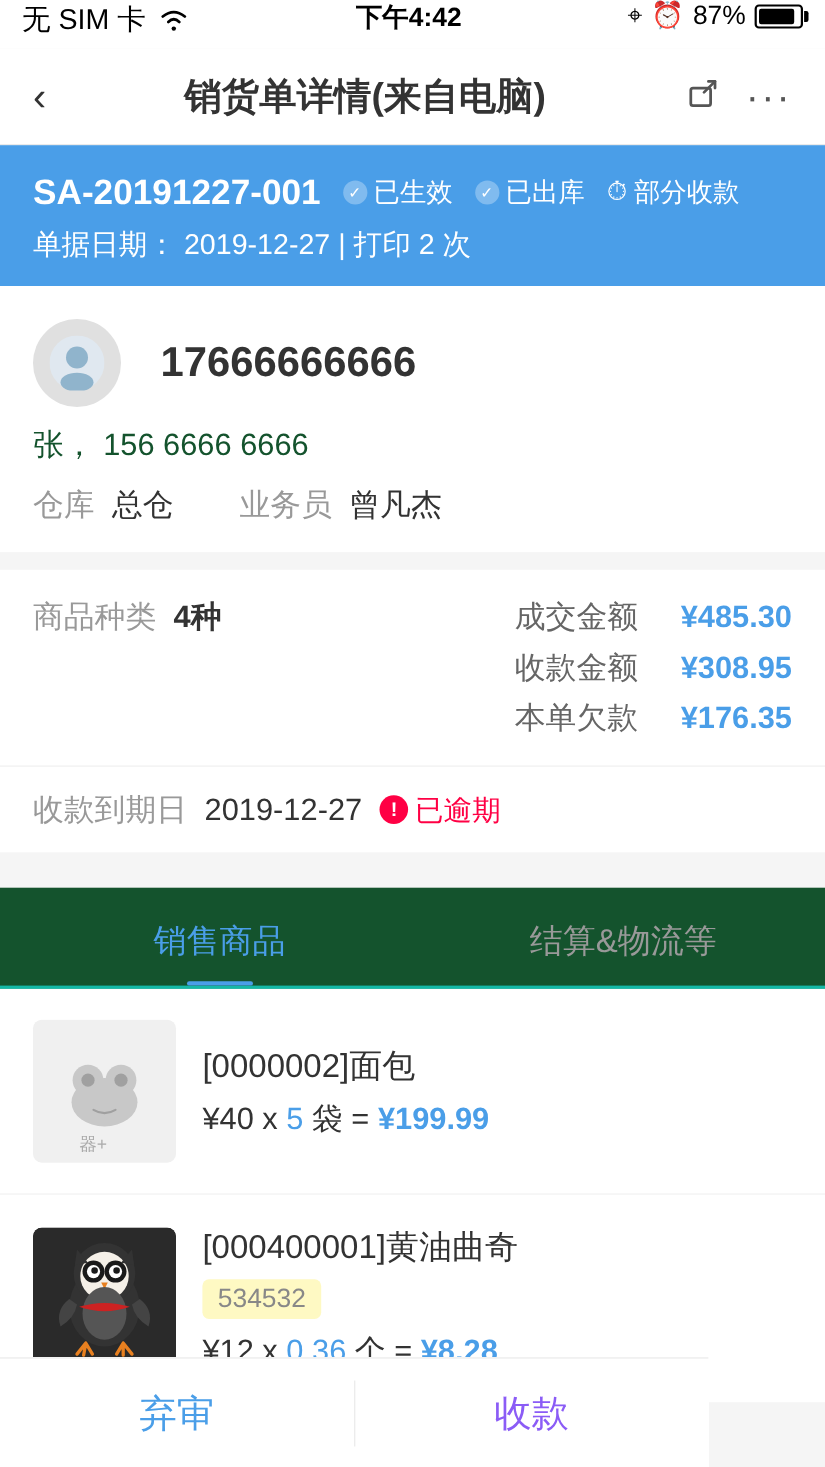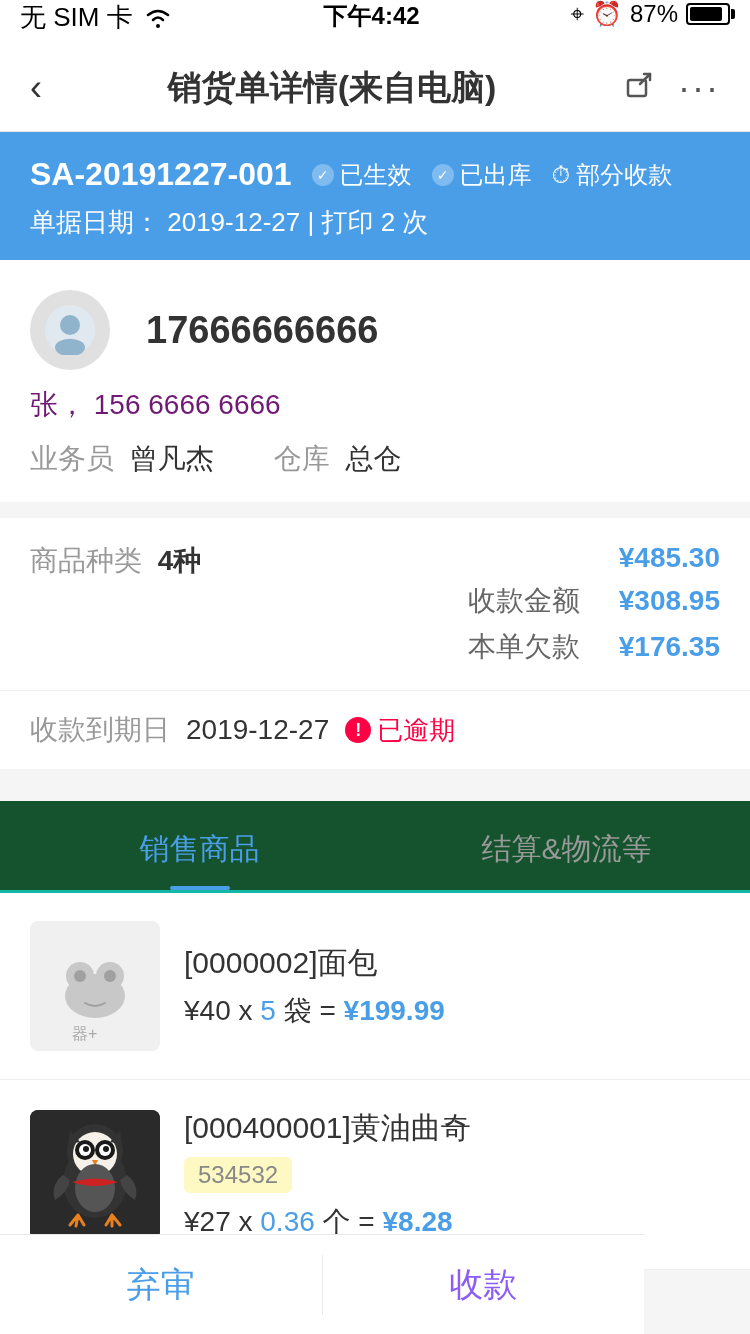"张， 156 6666 6666" .customer-sub { color: #701a75 -> #14532d }
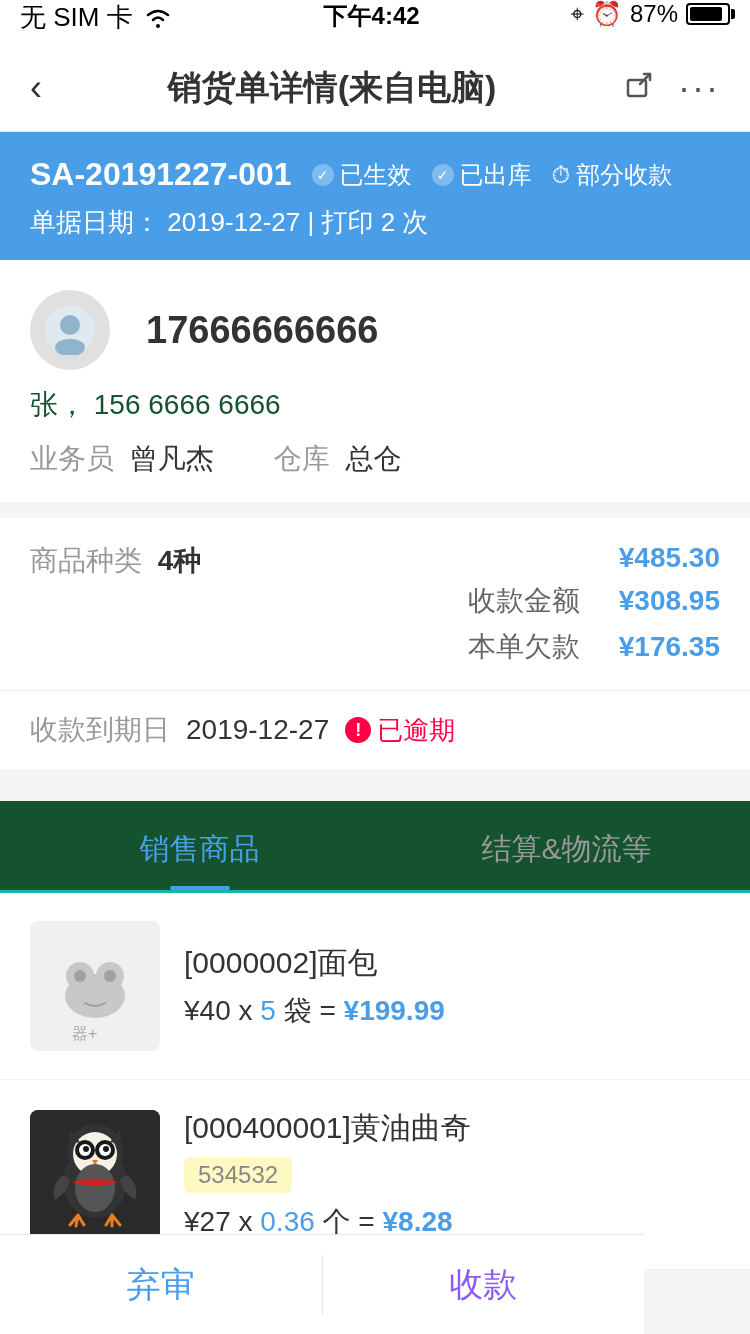"业务员 曾凡杰" div.customer-meta-item { order: before "仓库 总仓" -> after "仓库 总仓" }
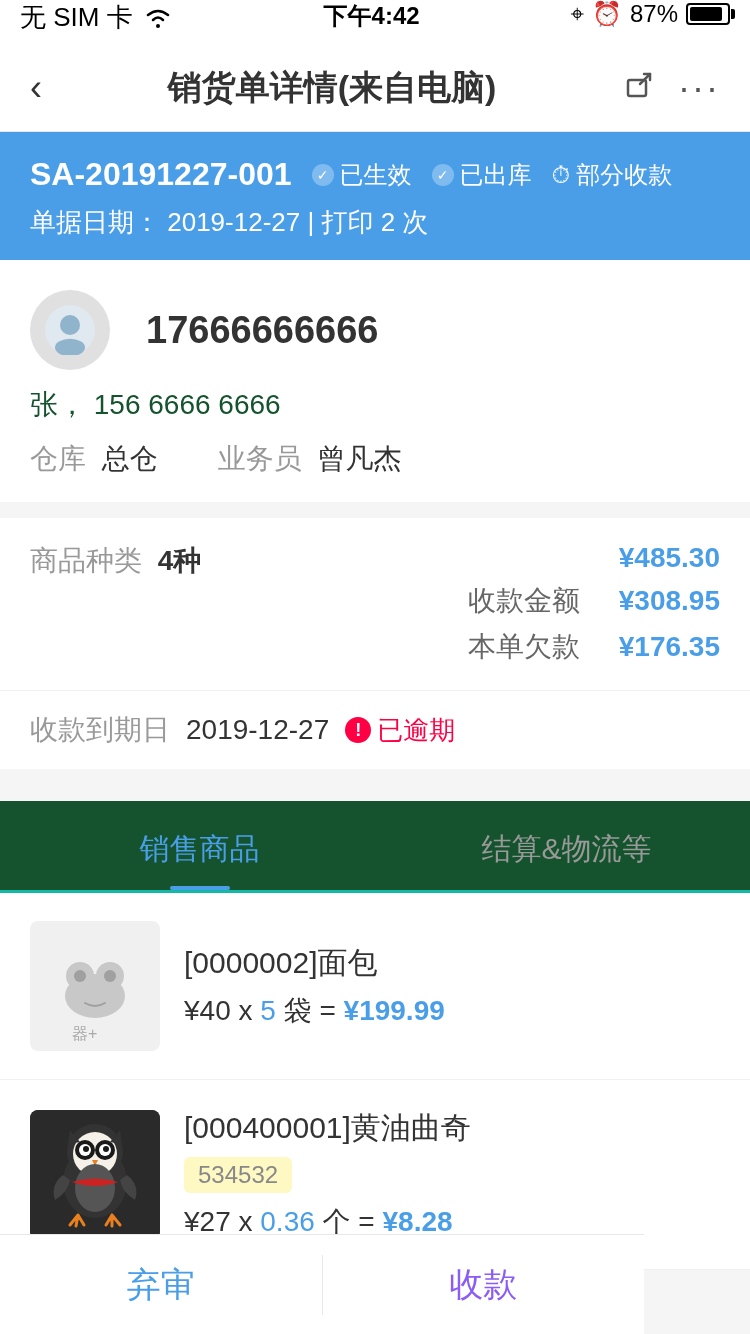"成交金额" span.s-label { html: none -> <span>成交金额</span> }
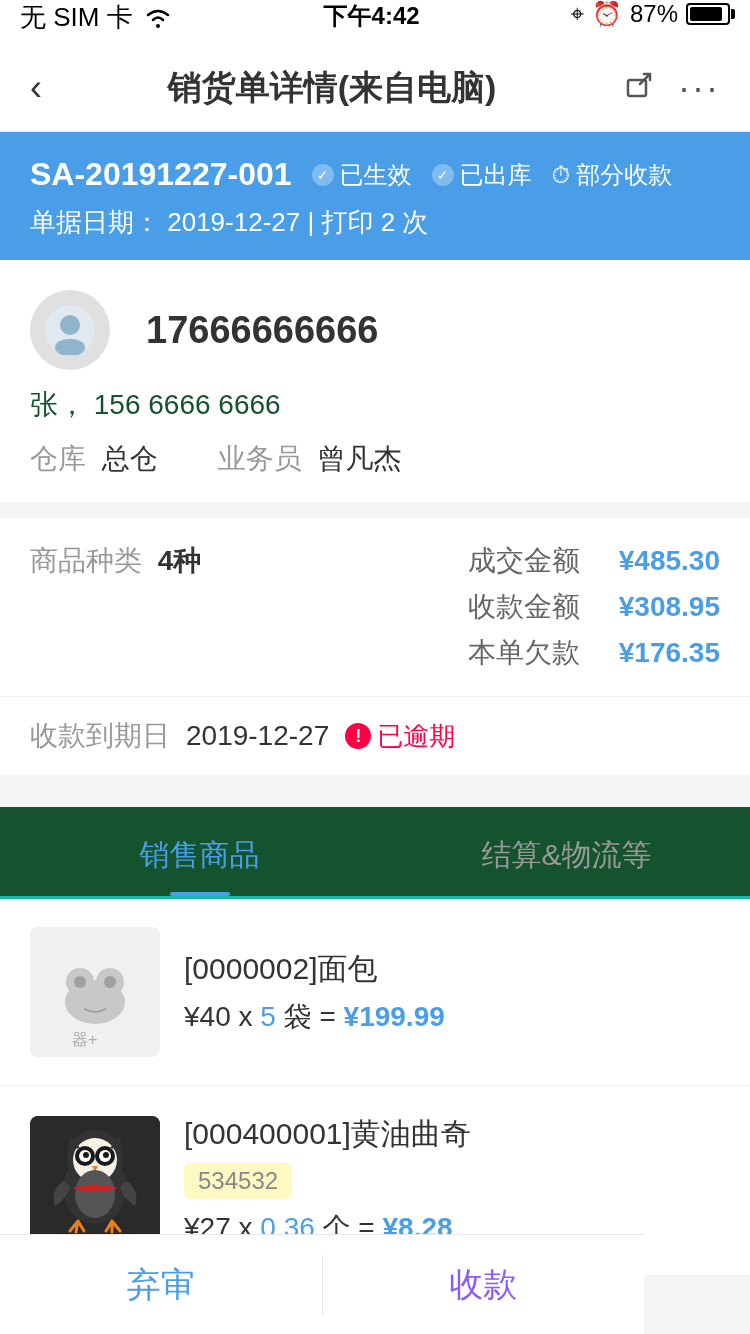"¥27" span { text: ¥27 -> ¥12 }
